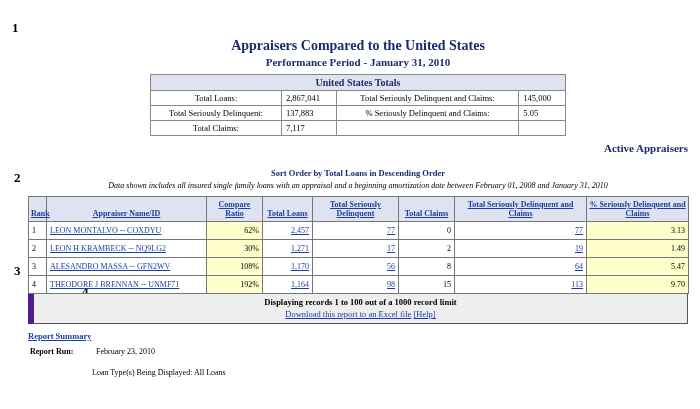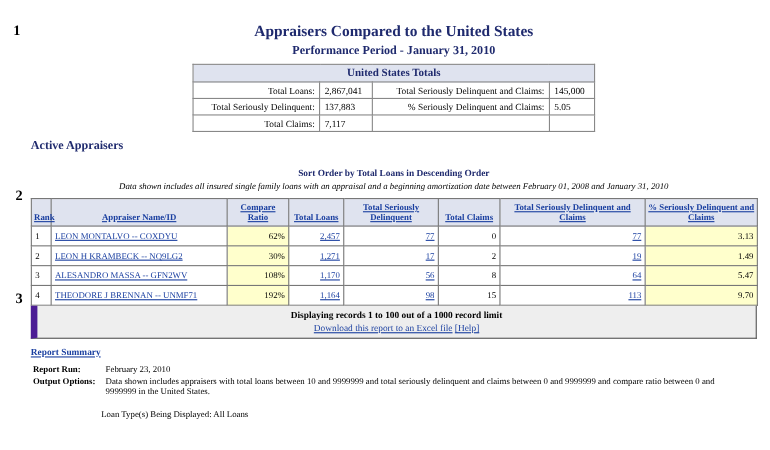"Appraisers Compared to the United" .page { top: 14px -> 30px }
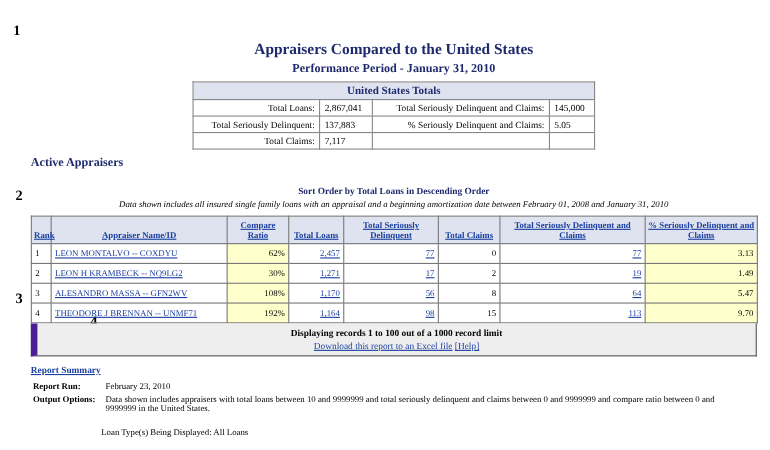"United States Totals" table.totals { width: 366px -> 416px }
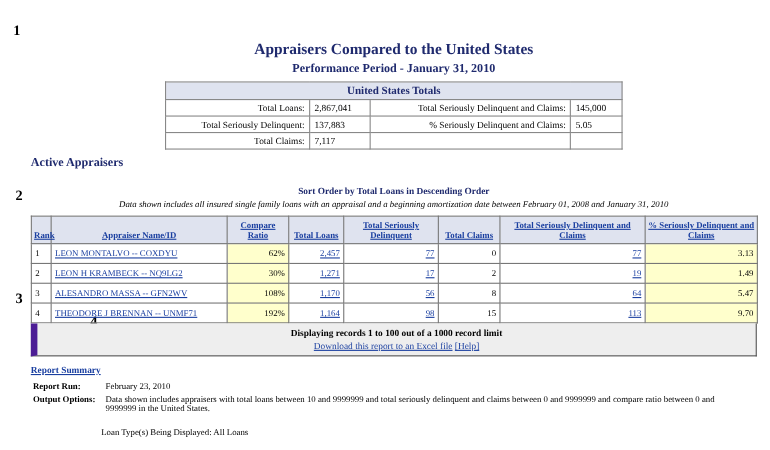"Total Loans:" .lbl { text-align: right -> center }
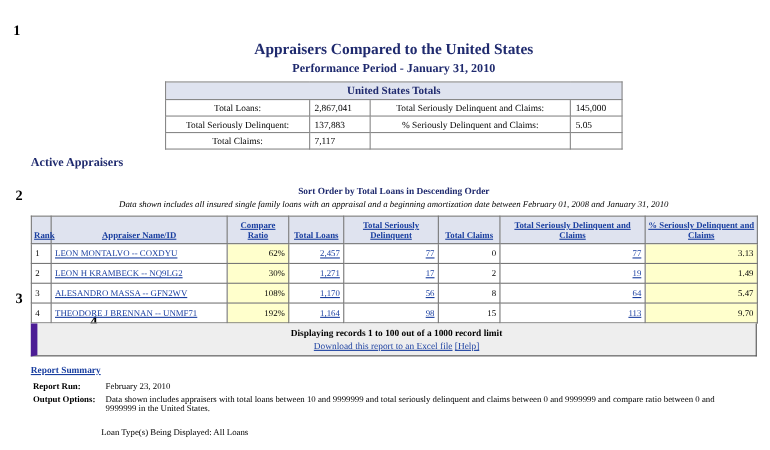"Active Appraisers" .active-appraisers { text-align: left -> right }
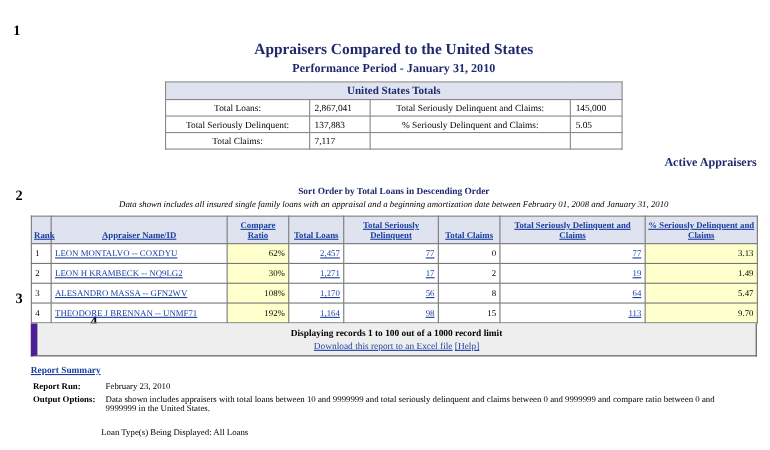"Output Options:" tr { html: <tr> <td>Output Options:</td> <td>Data shown includes appraisers with total loans between 10 and 9999999 and total seriously delinquent and claims between 0 and 9999999 and compare ratio between 0 and 9999999 in the United States.</td> </tr> -> none }
